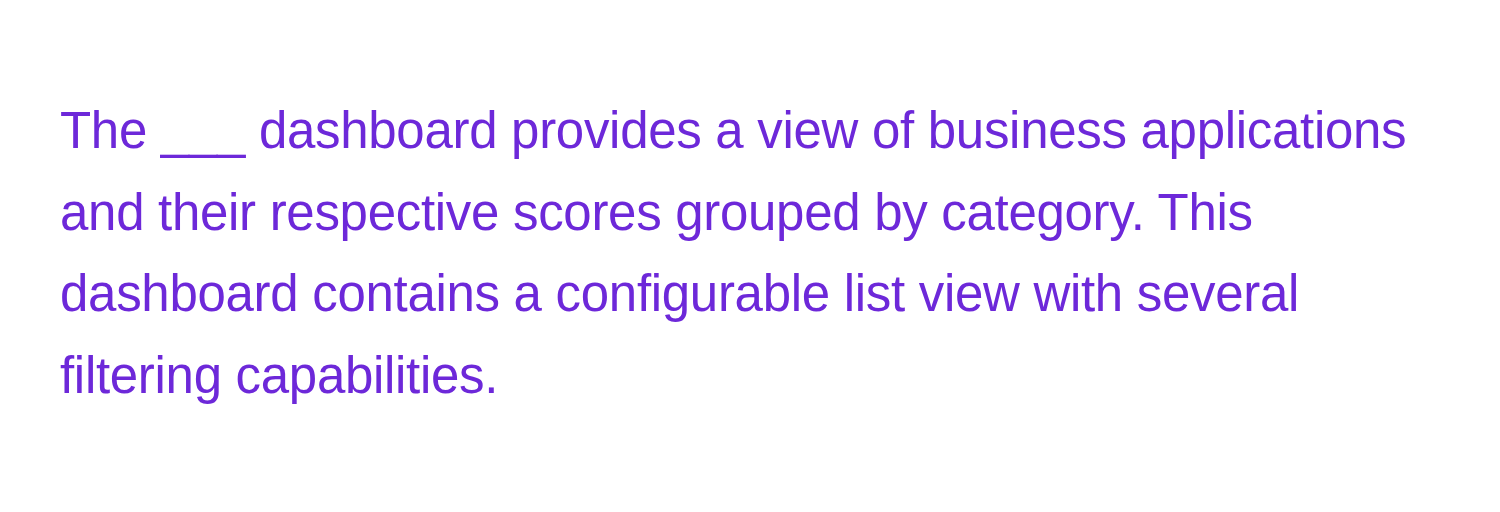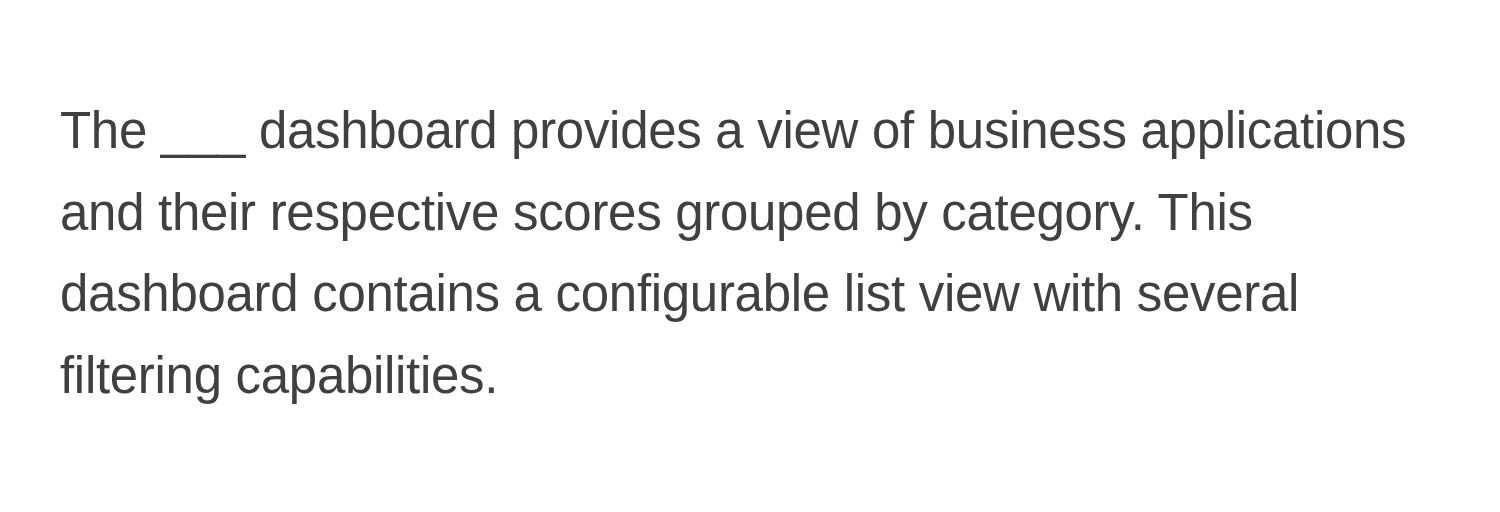"The ___ dashboard provides a" .question-text { color: #404040 -> #6d28d9 }
